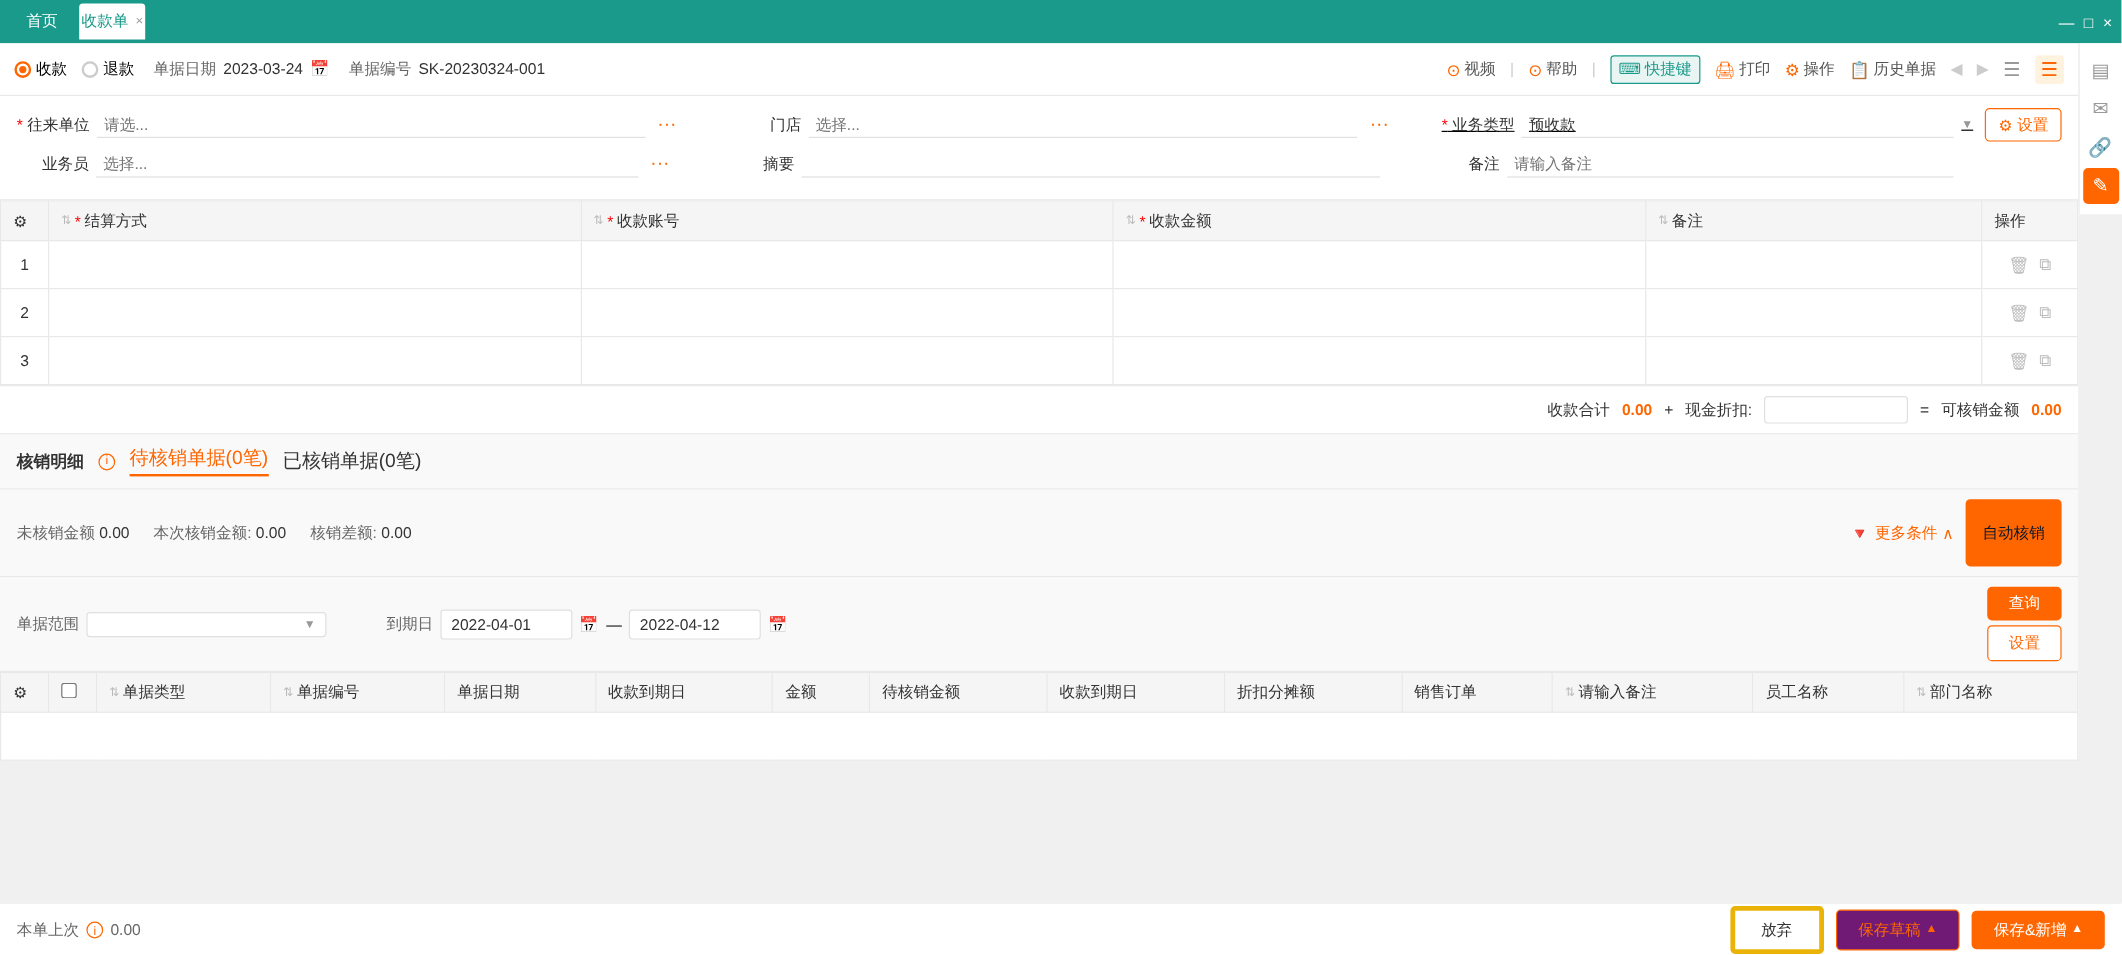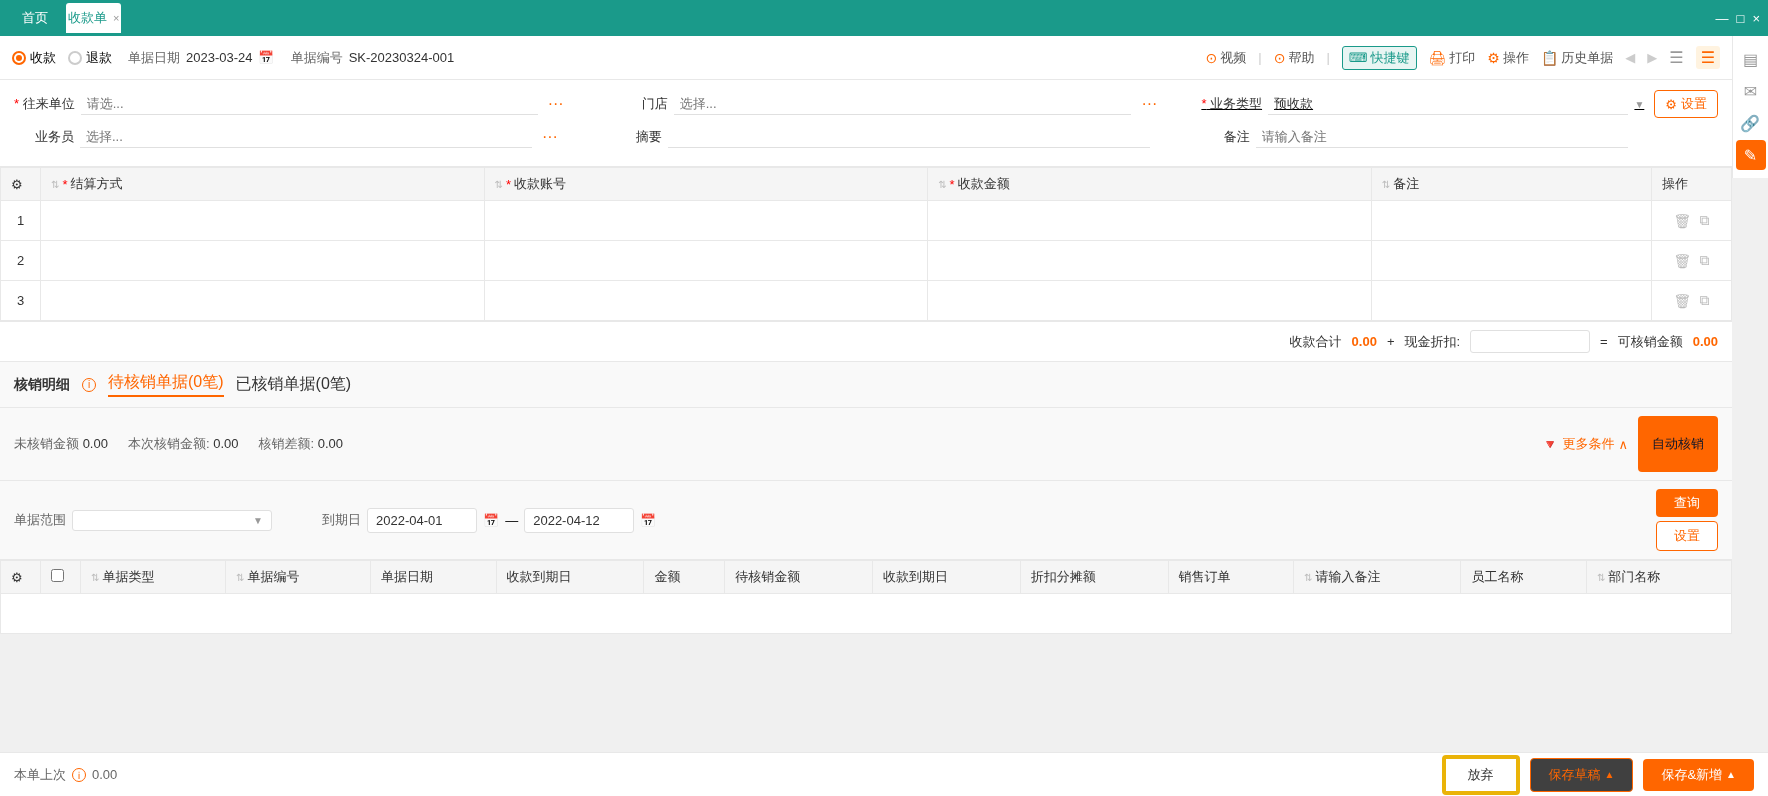"保存草稿" .btn-draft { background: #404040 -> #701a75 }
